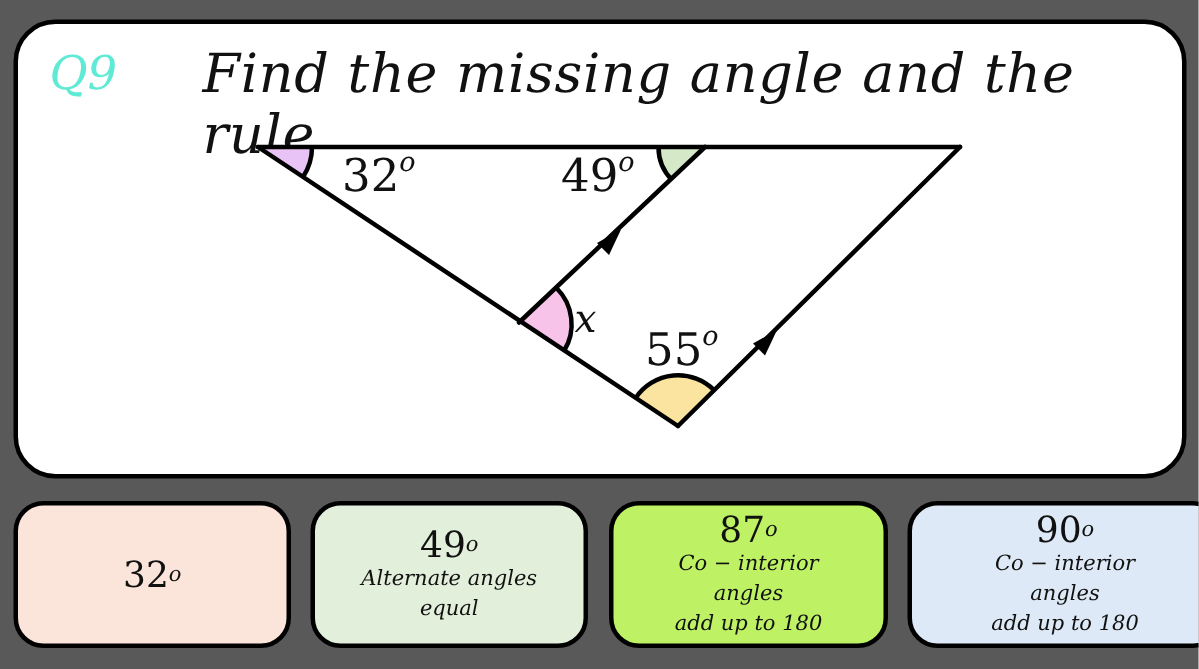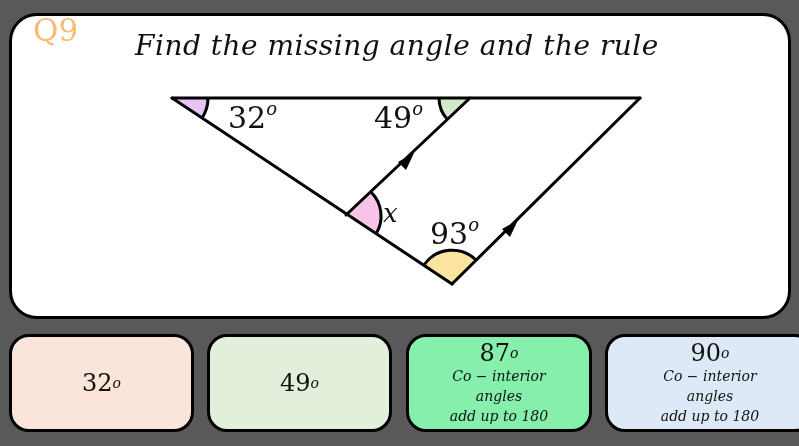"Q9" .qnum { color: #fdba74 -> #5eead4; font-style: none -> italic; top: 12px -> 31px }
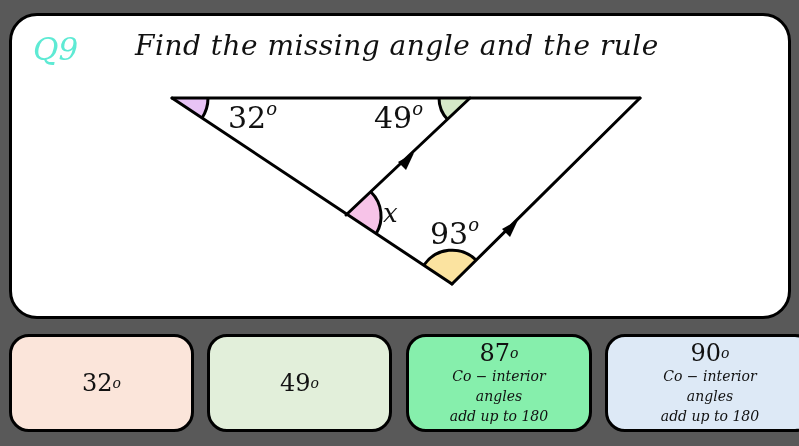"Find the missing angle and" .title { font-size: 28px -> 36px }
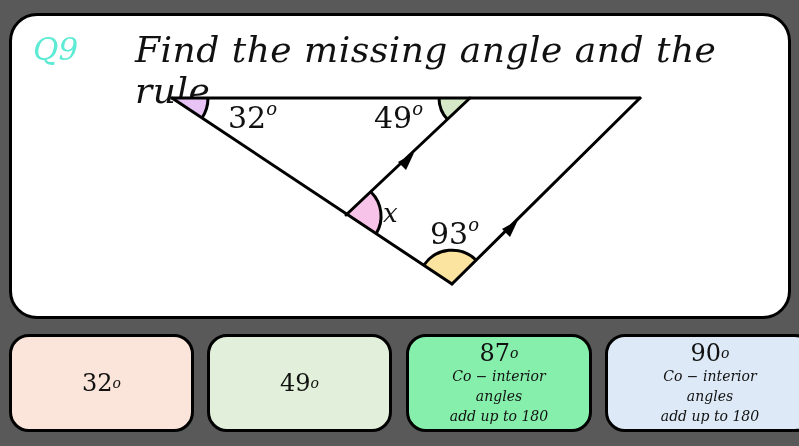"93" span { text: 93 -> 55 }
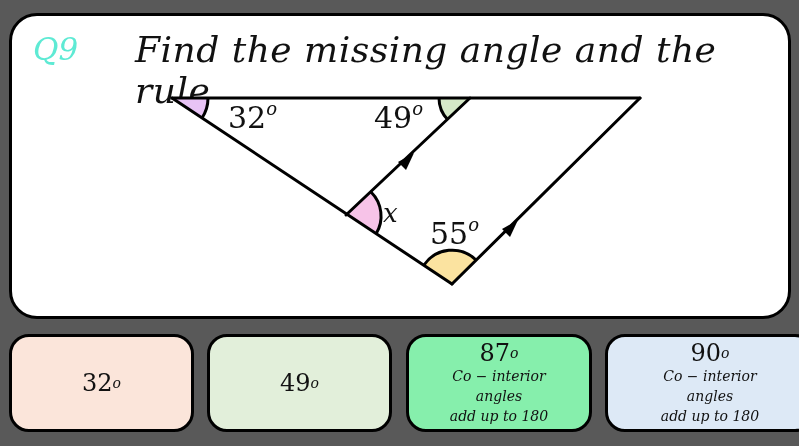"87o" div.opt { background: #86efac -> #bef264 }
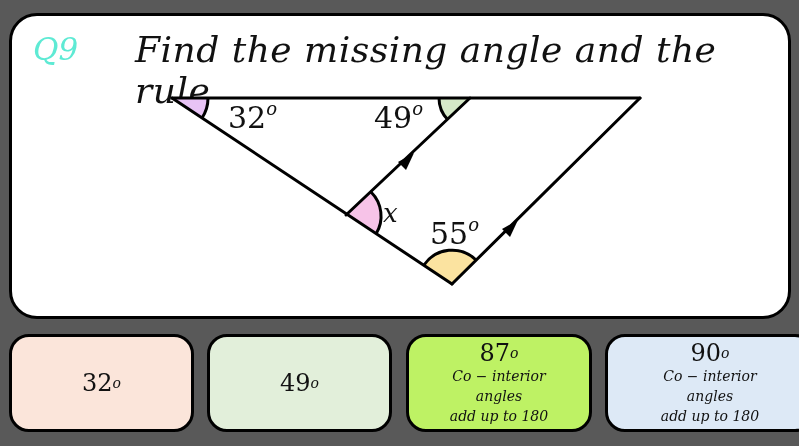"Alternate angles" div.rule { html: none -> <div>Alternate angles equal</div> }
